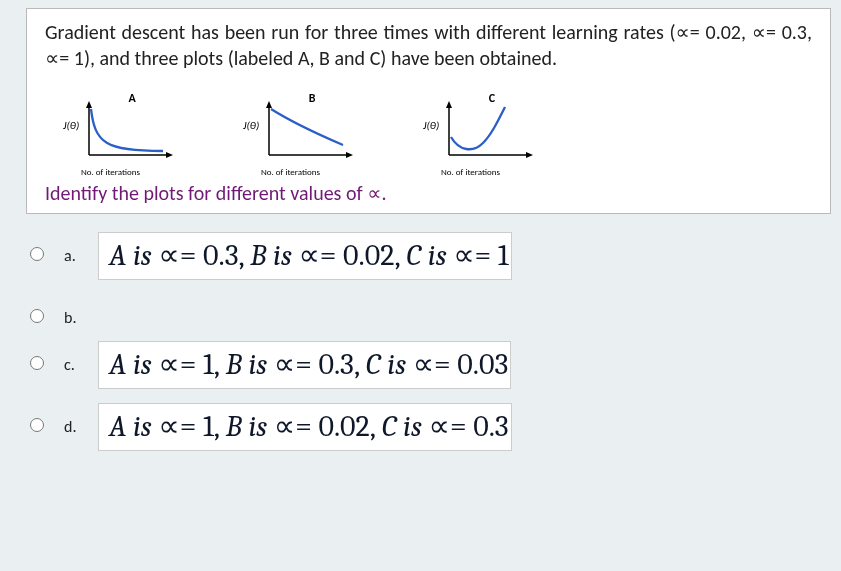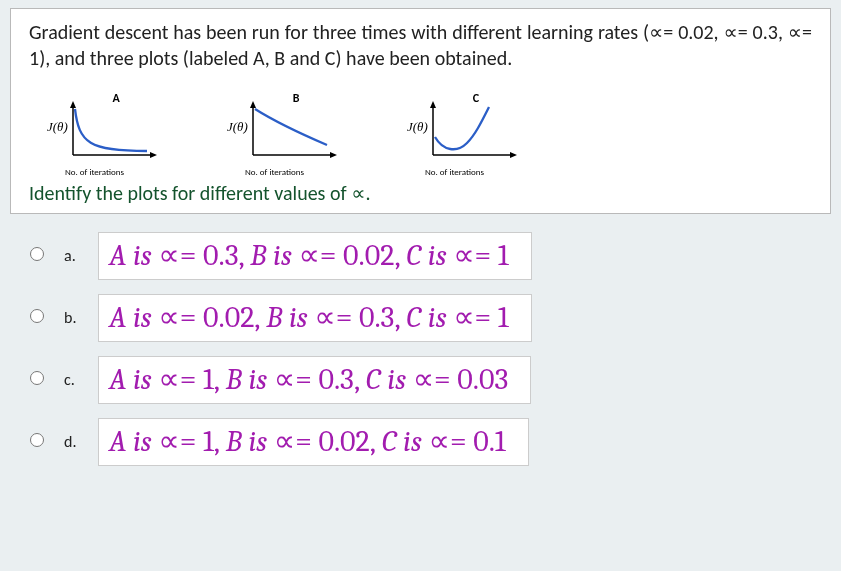"Gradient descent has been run" .question-box { margin-left: none -> 16px }
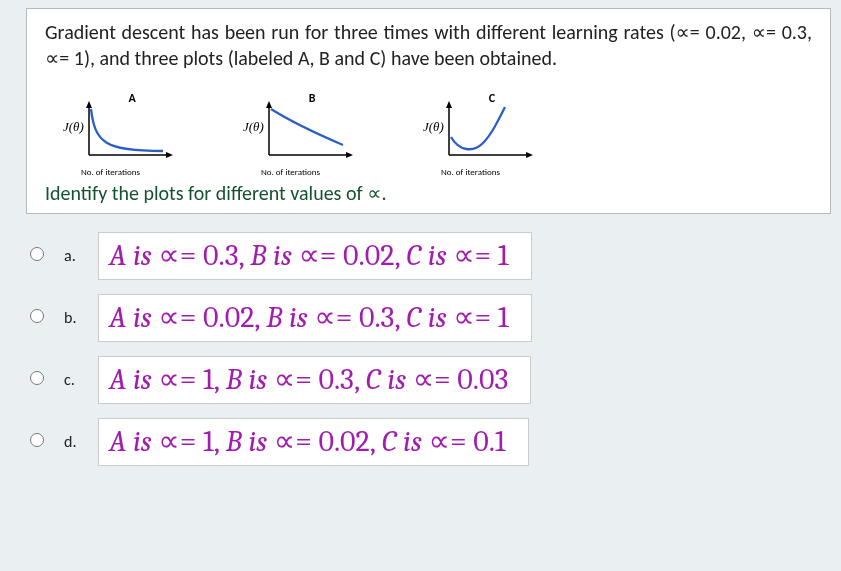"J(θ)" .y-label { font-family: Liberation Serif, serif -> none; font-size: 13px -> 11px }
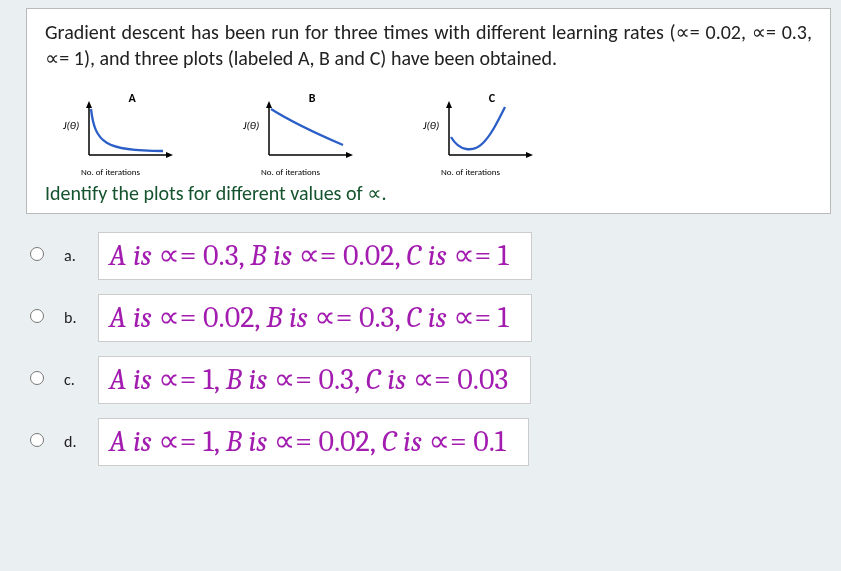"Identify the plots for different" .question-ask { color: #14532d -> #701a75 }
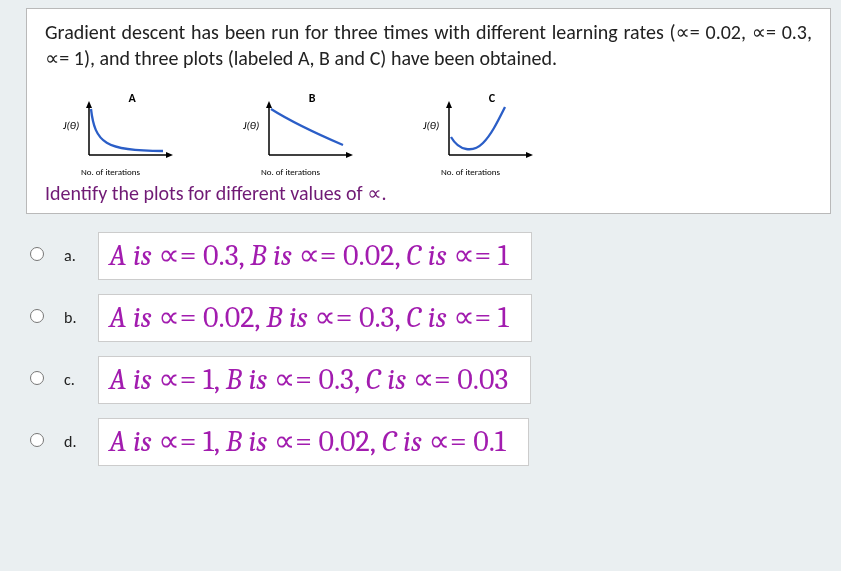"A is ∝= 0.3, B" .answer-box { color: #a21caf -> #0f172a; padding: 4px 22px 6px 10px -> 4px 2px 6px 10px }
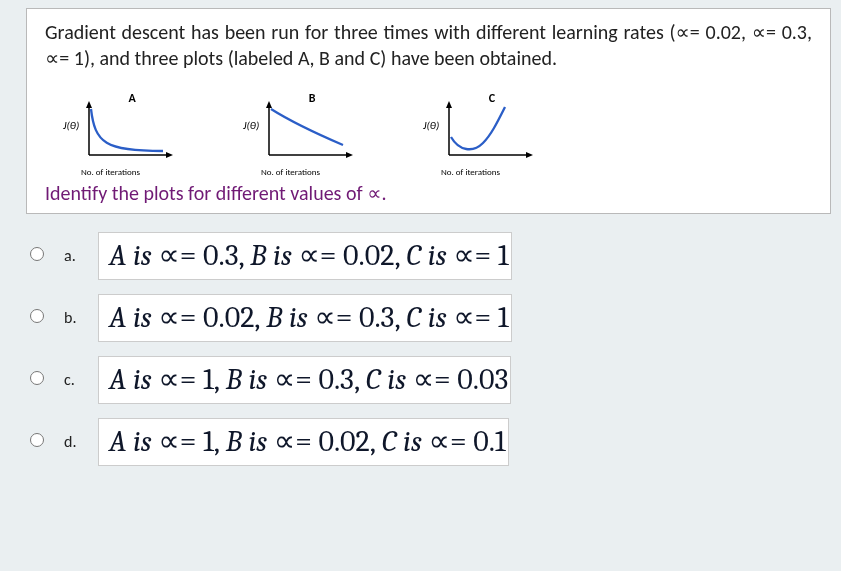"A is ∝= 0.02, B" div.answer-box { html: <div> <span>A is </span><span>∝= 0.02, </span> <span>B is </span><span>∝= 0.3, </span> <span>C is </span><span>∝= 1</span> </div> -> none }
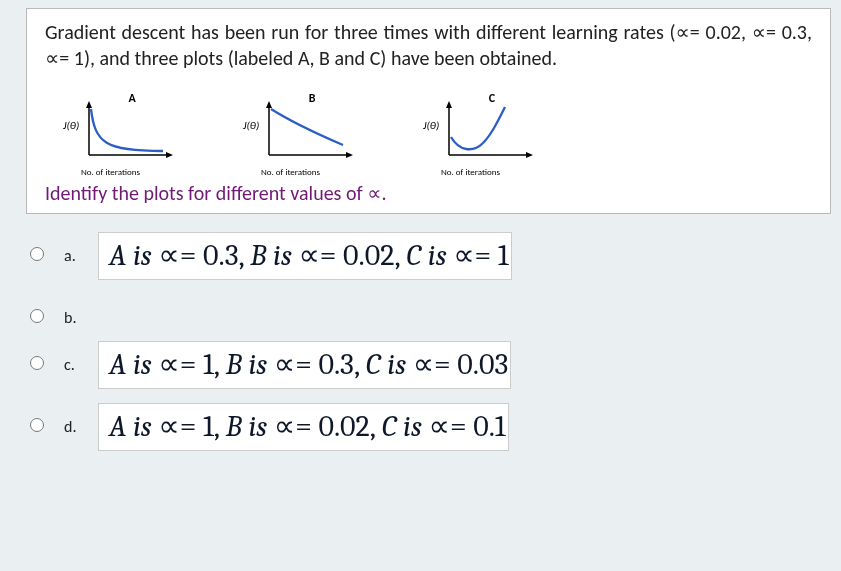"∝= 0.1" span { text: 0.1 -> 0.3 }
